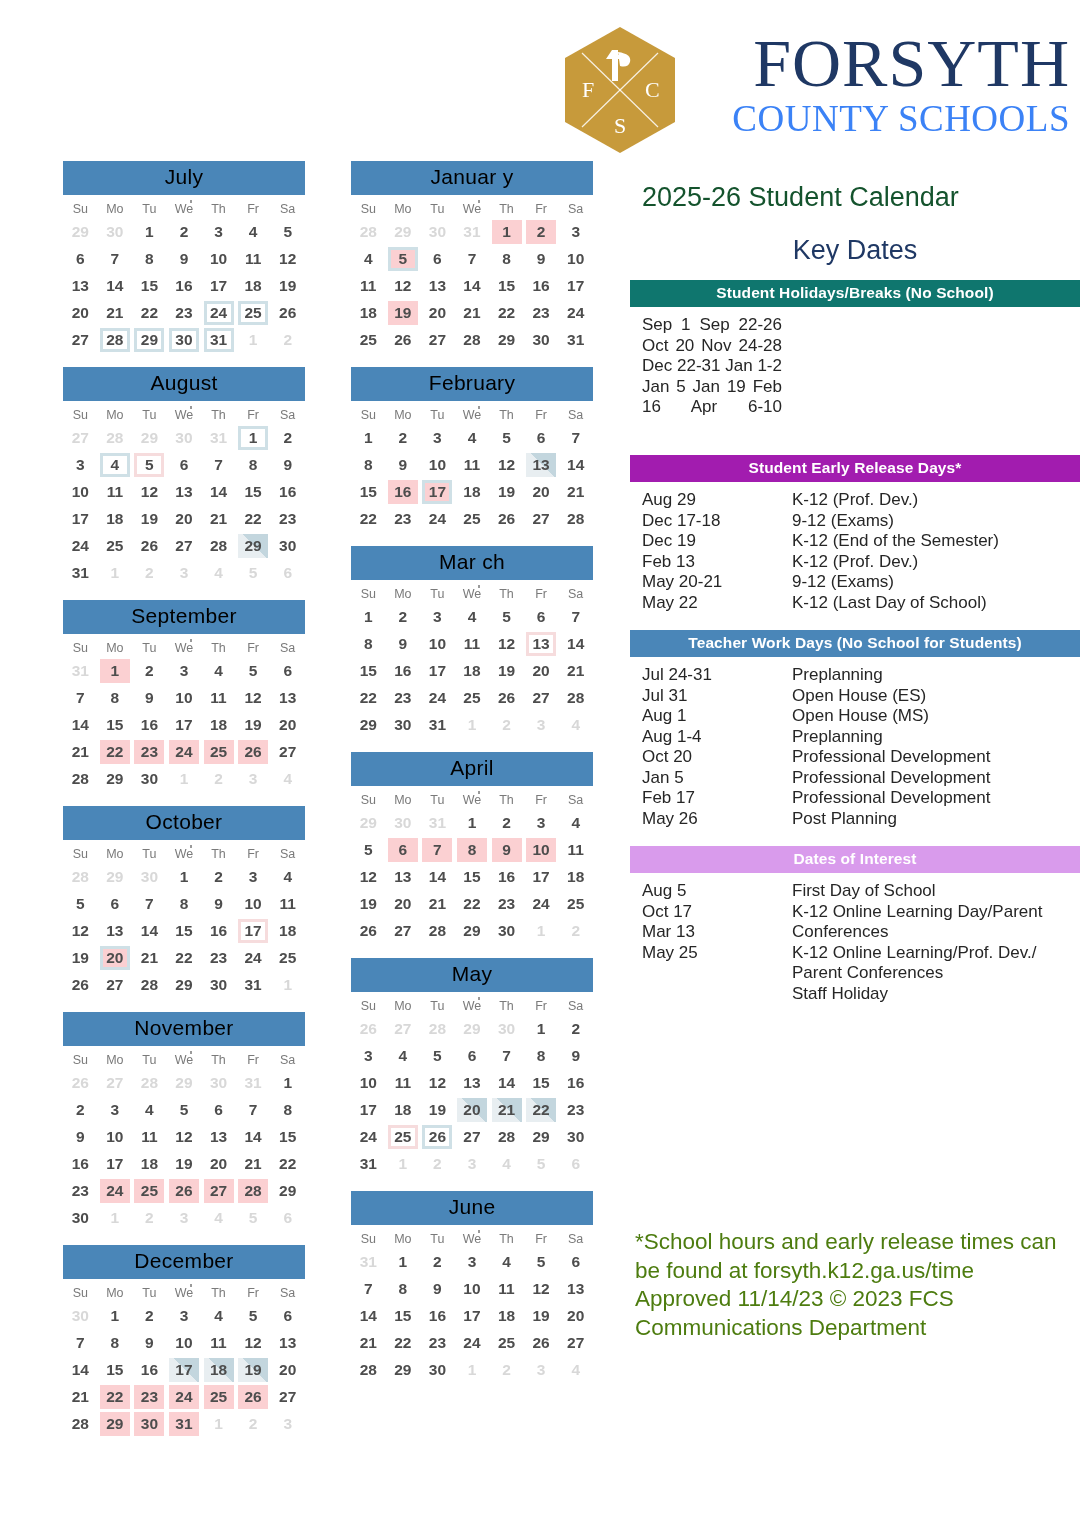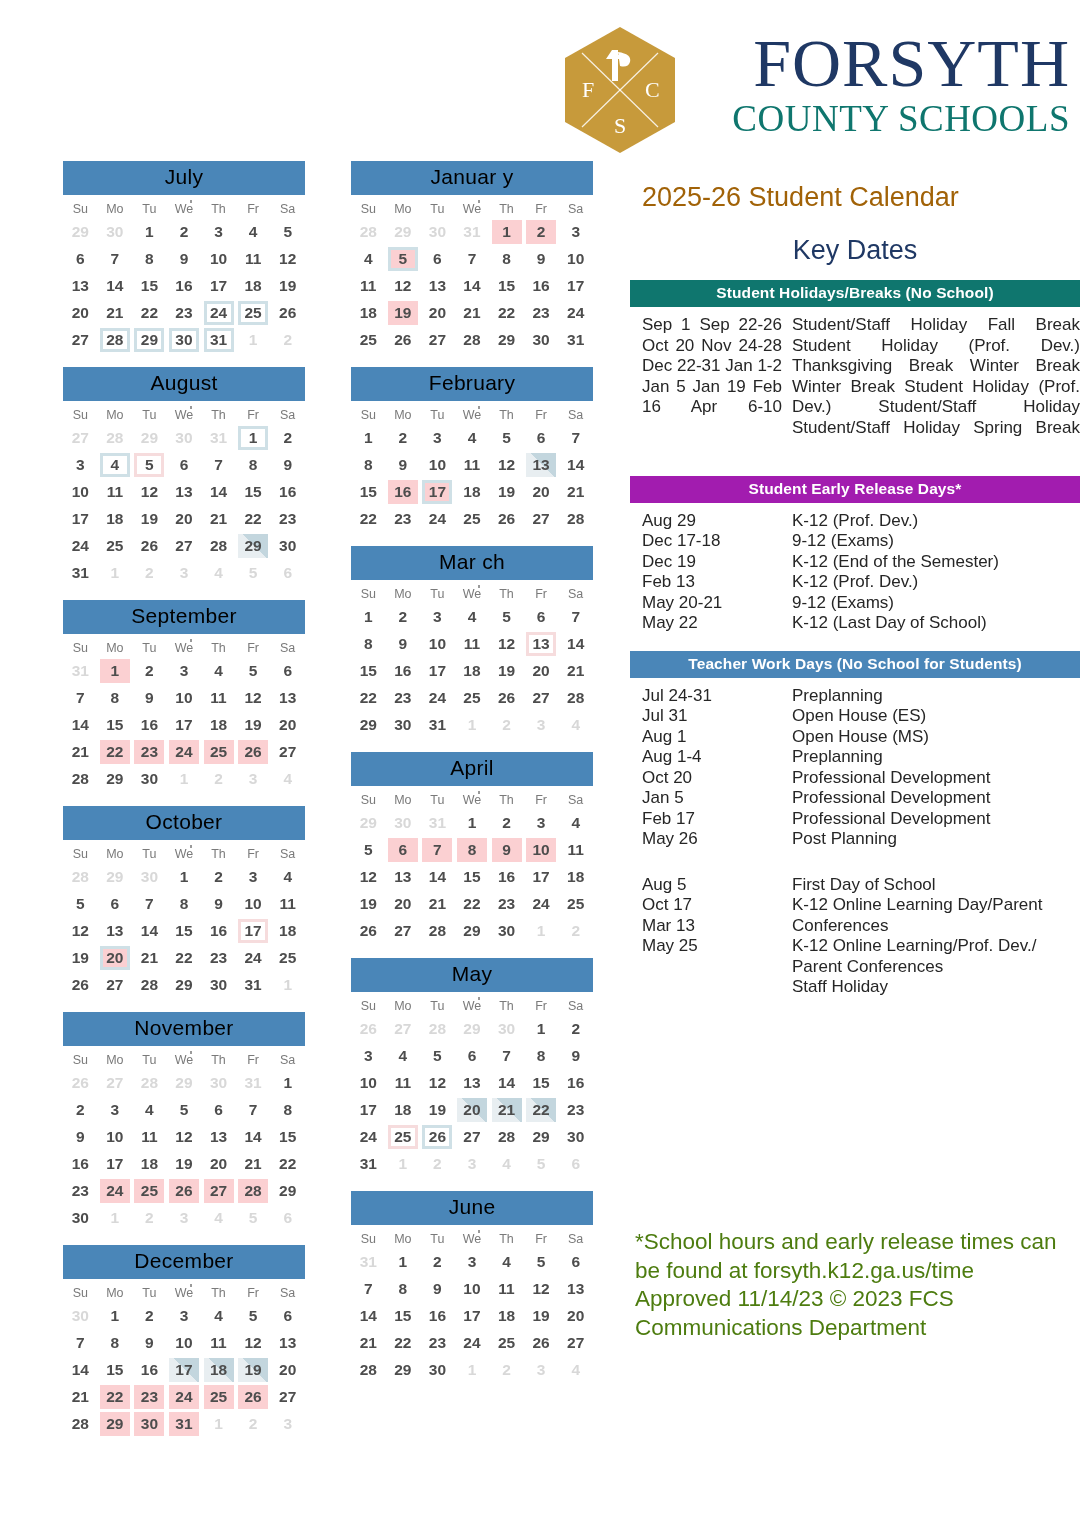"COUNTY SCHOOLS" #brand .line2 { color: #0f766e -> #3b82f6 }
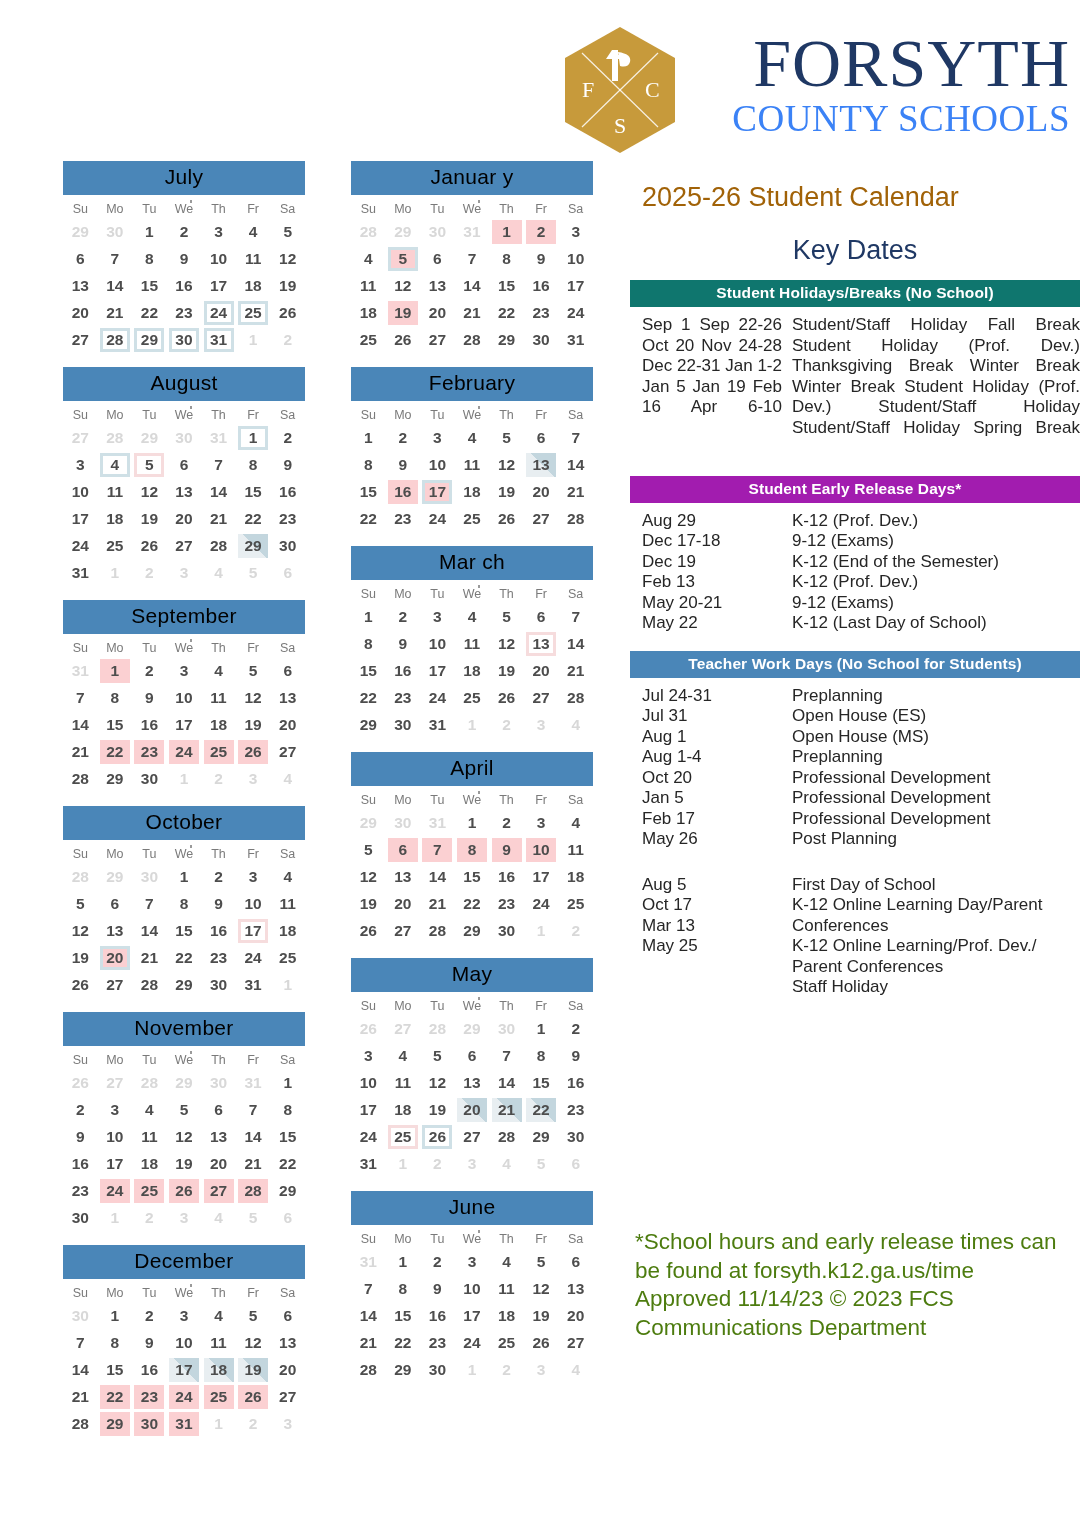"2025-26 Student Calendar" #cal-title { color: #a16207 -> #14532d }
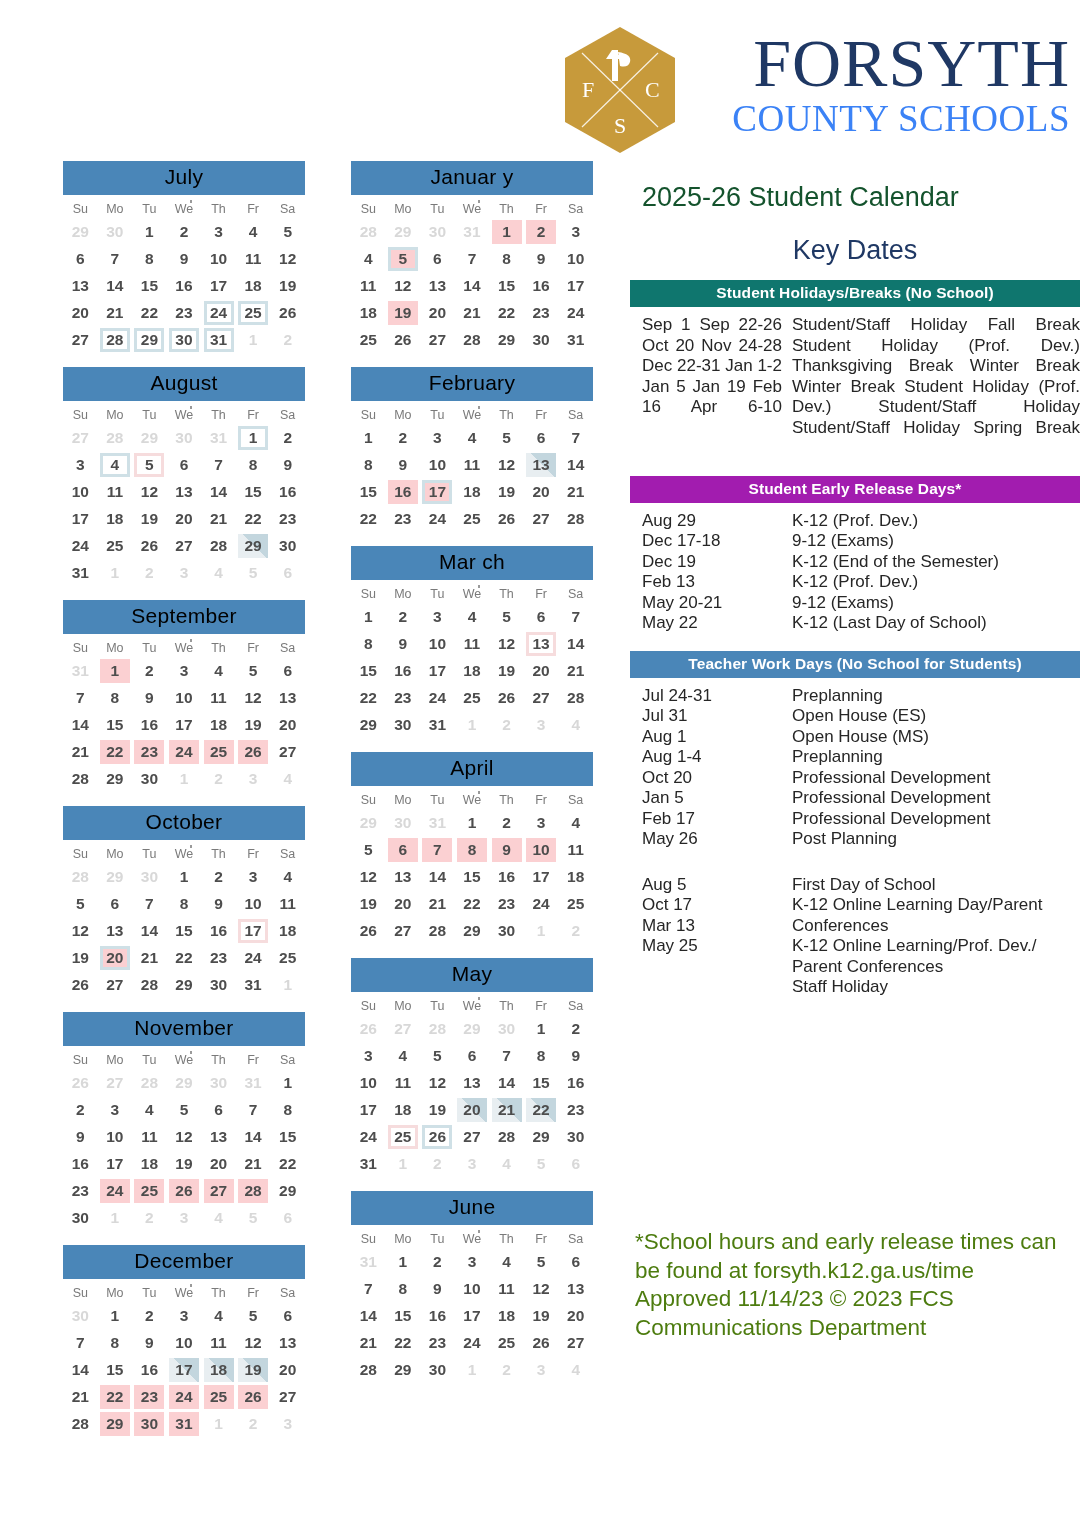"Student/Staff Holiday Fall Break Student" div.col-desc { html: <div>Student/Staff Holiday Fall Break Student Holiday (Prof. Dev.) Thanksgiving Break Winter Break Winter Break Student Holiday (Prof. Dev.) Student/Staff Holiday Student/Staff Holiday Spring Break</div> -> none }
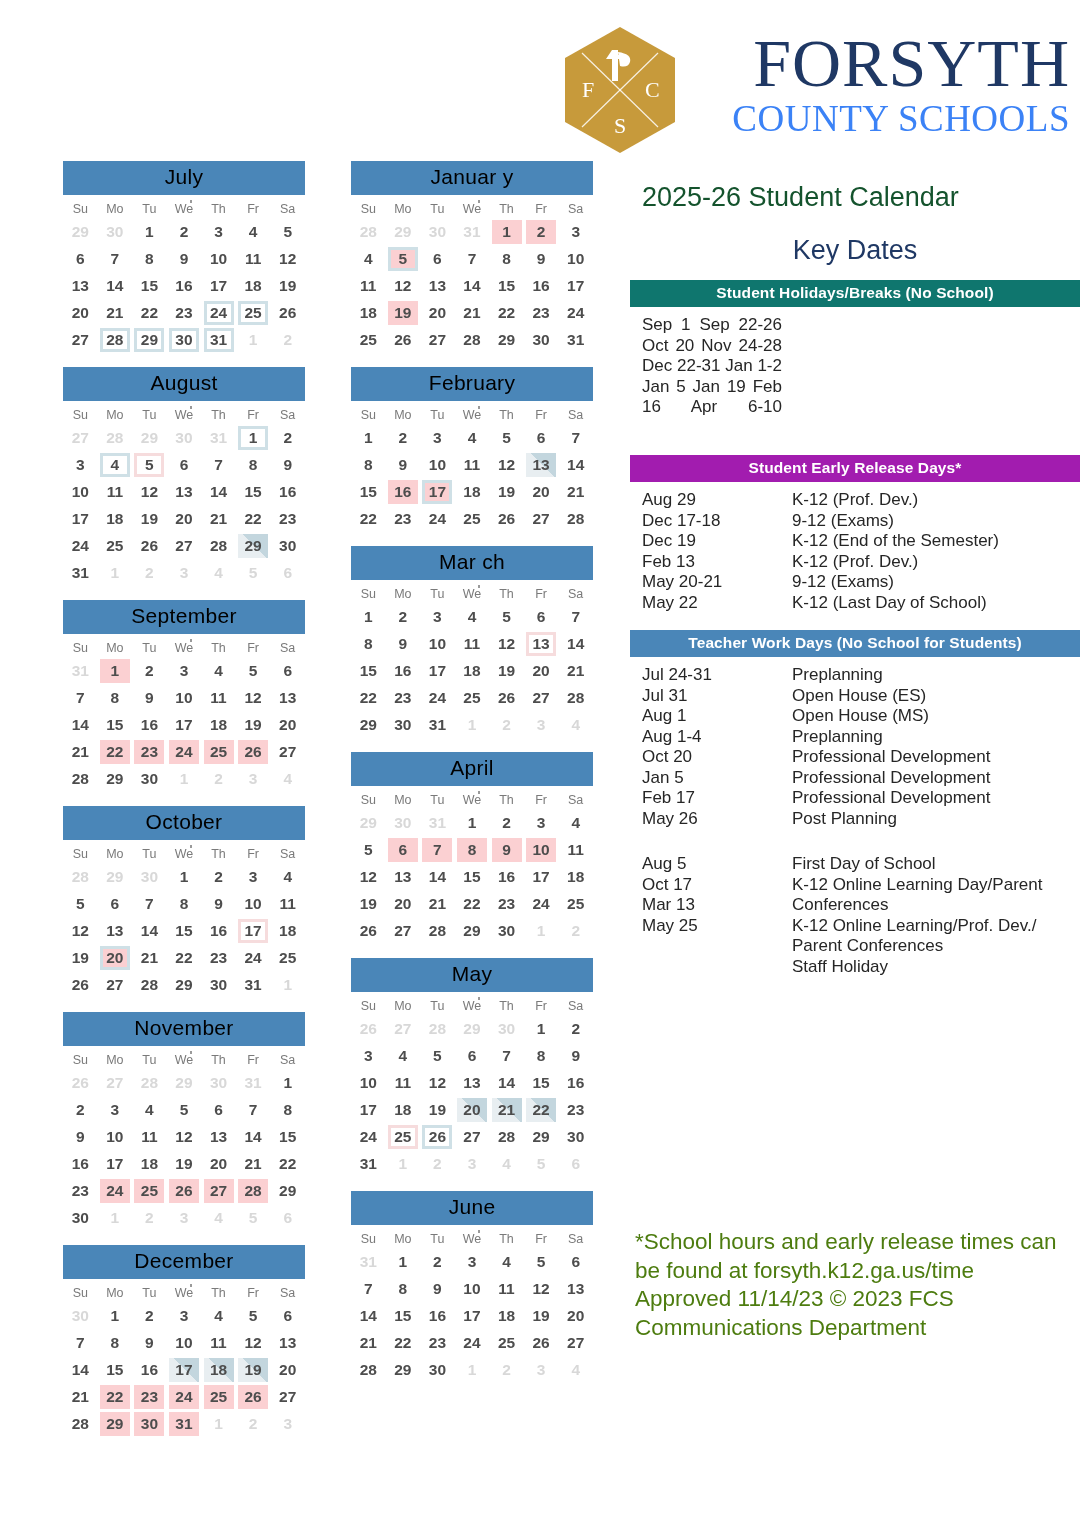"Dates of Interest" div.sect-head { html: none -> <div>Dates of Interest</div> }
